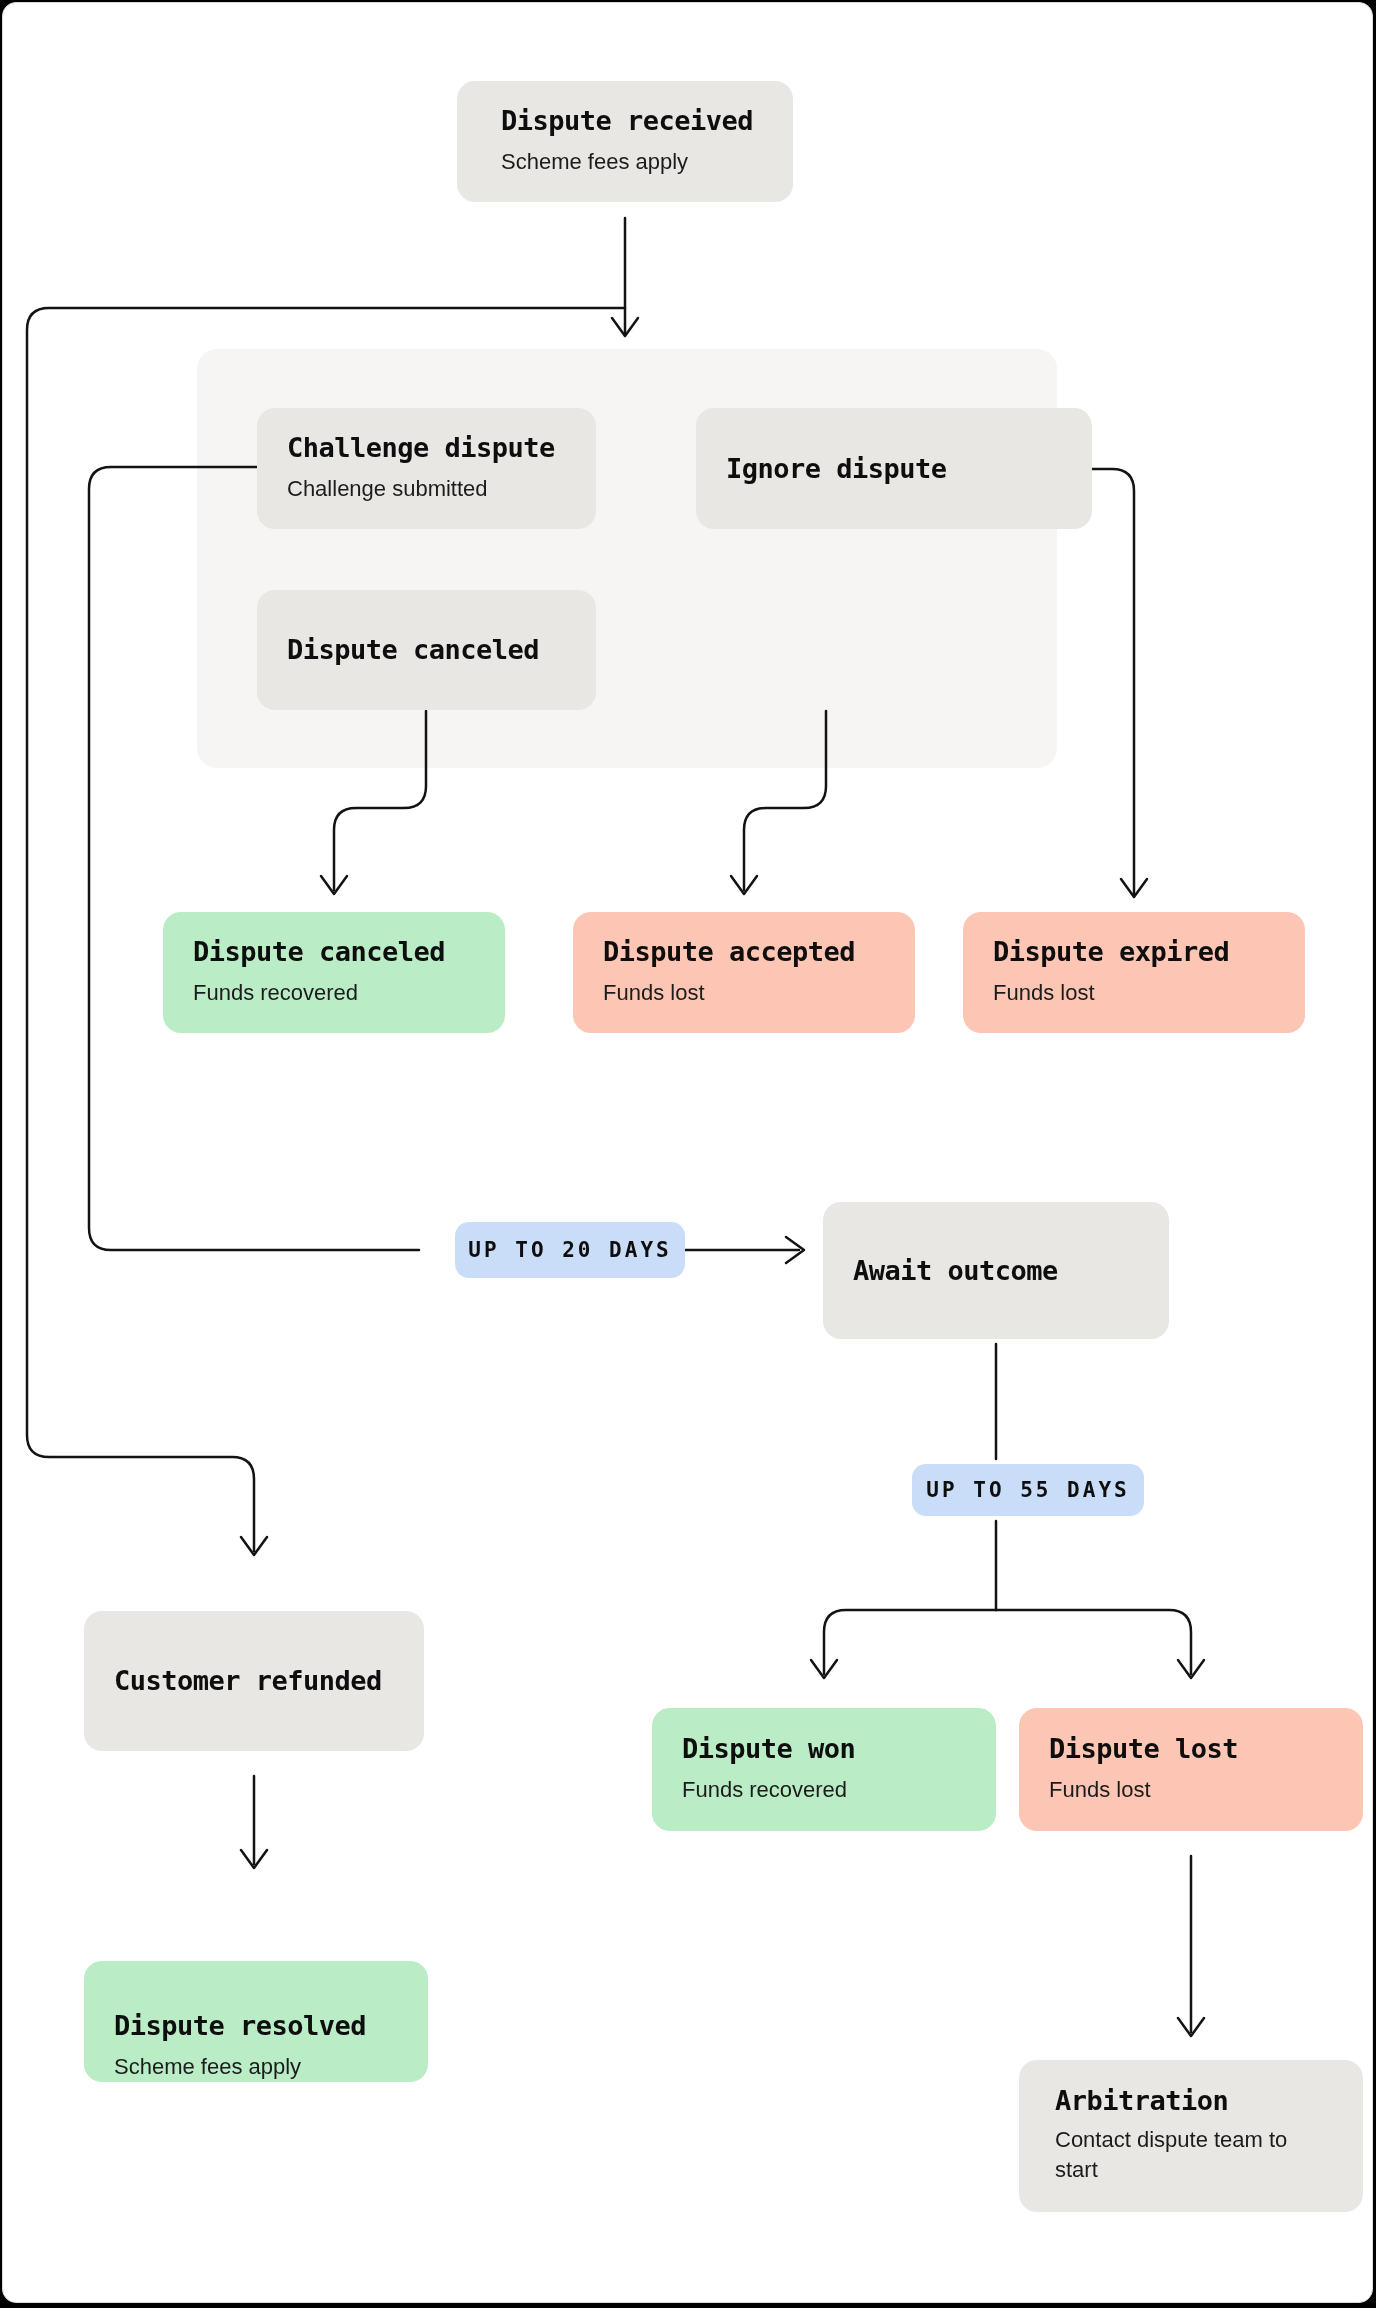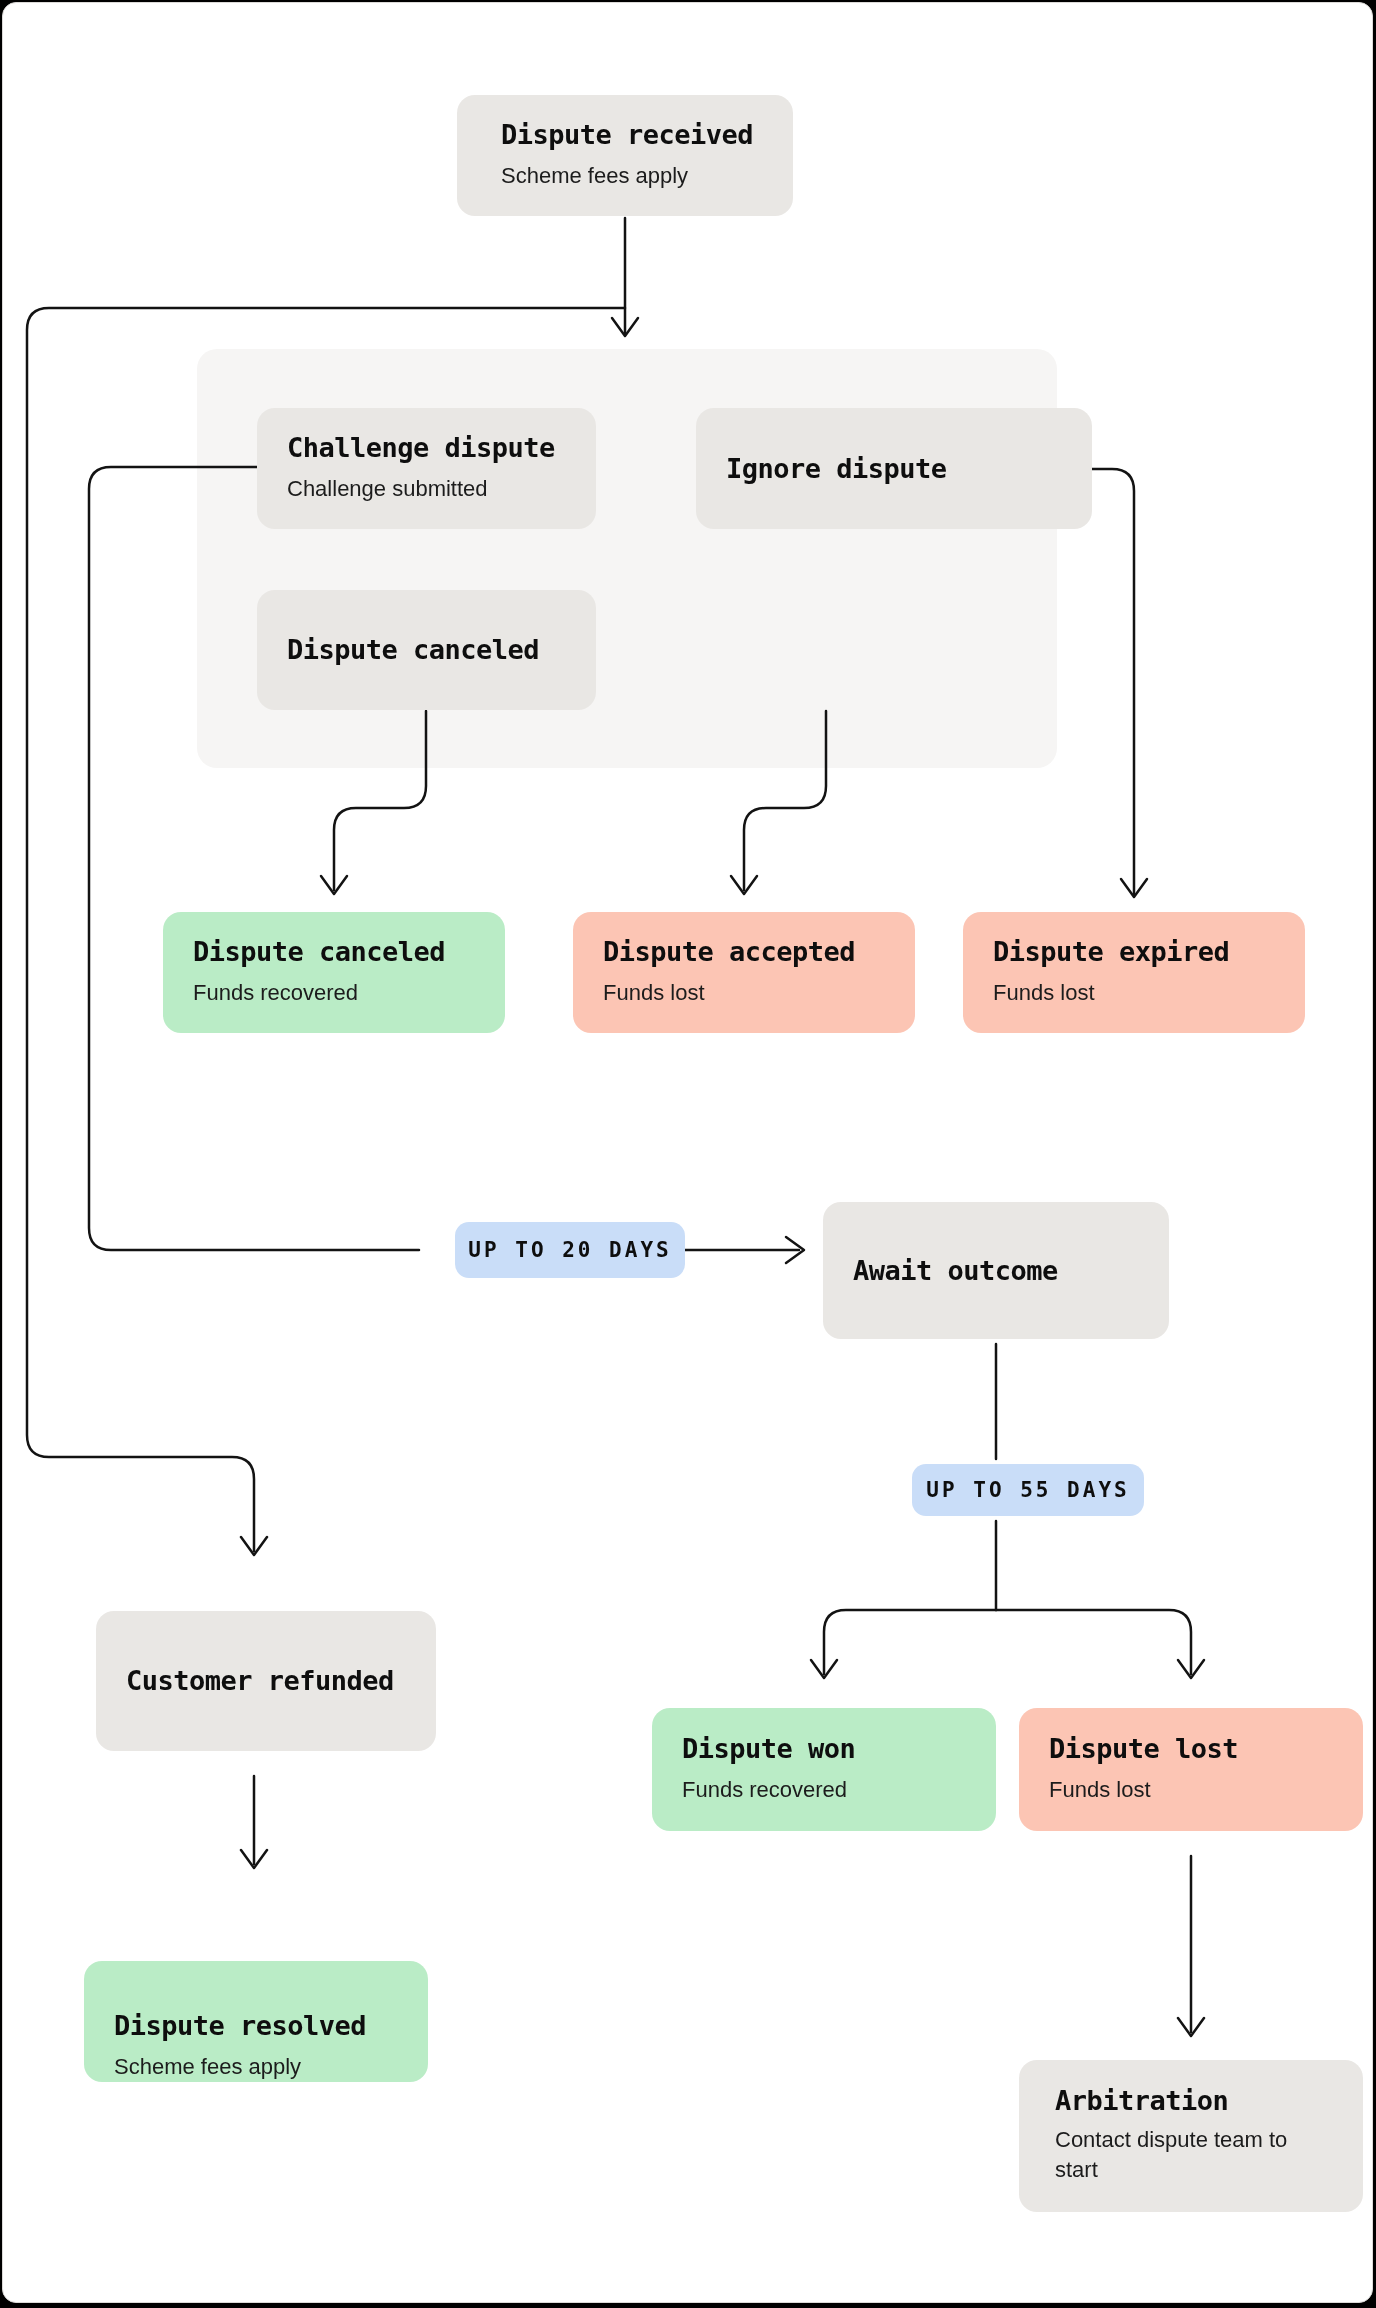"Dispute received" #n-received { top: 95px -> 81px }
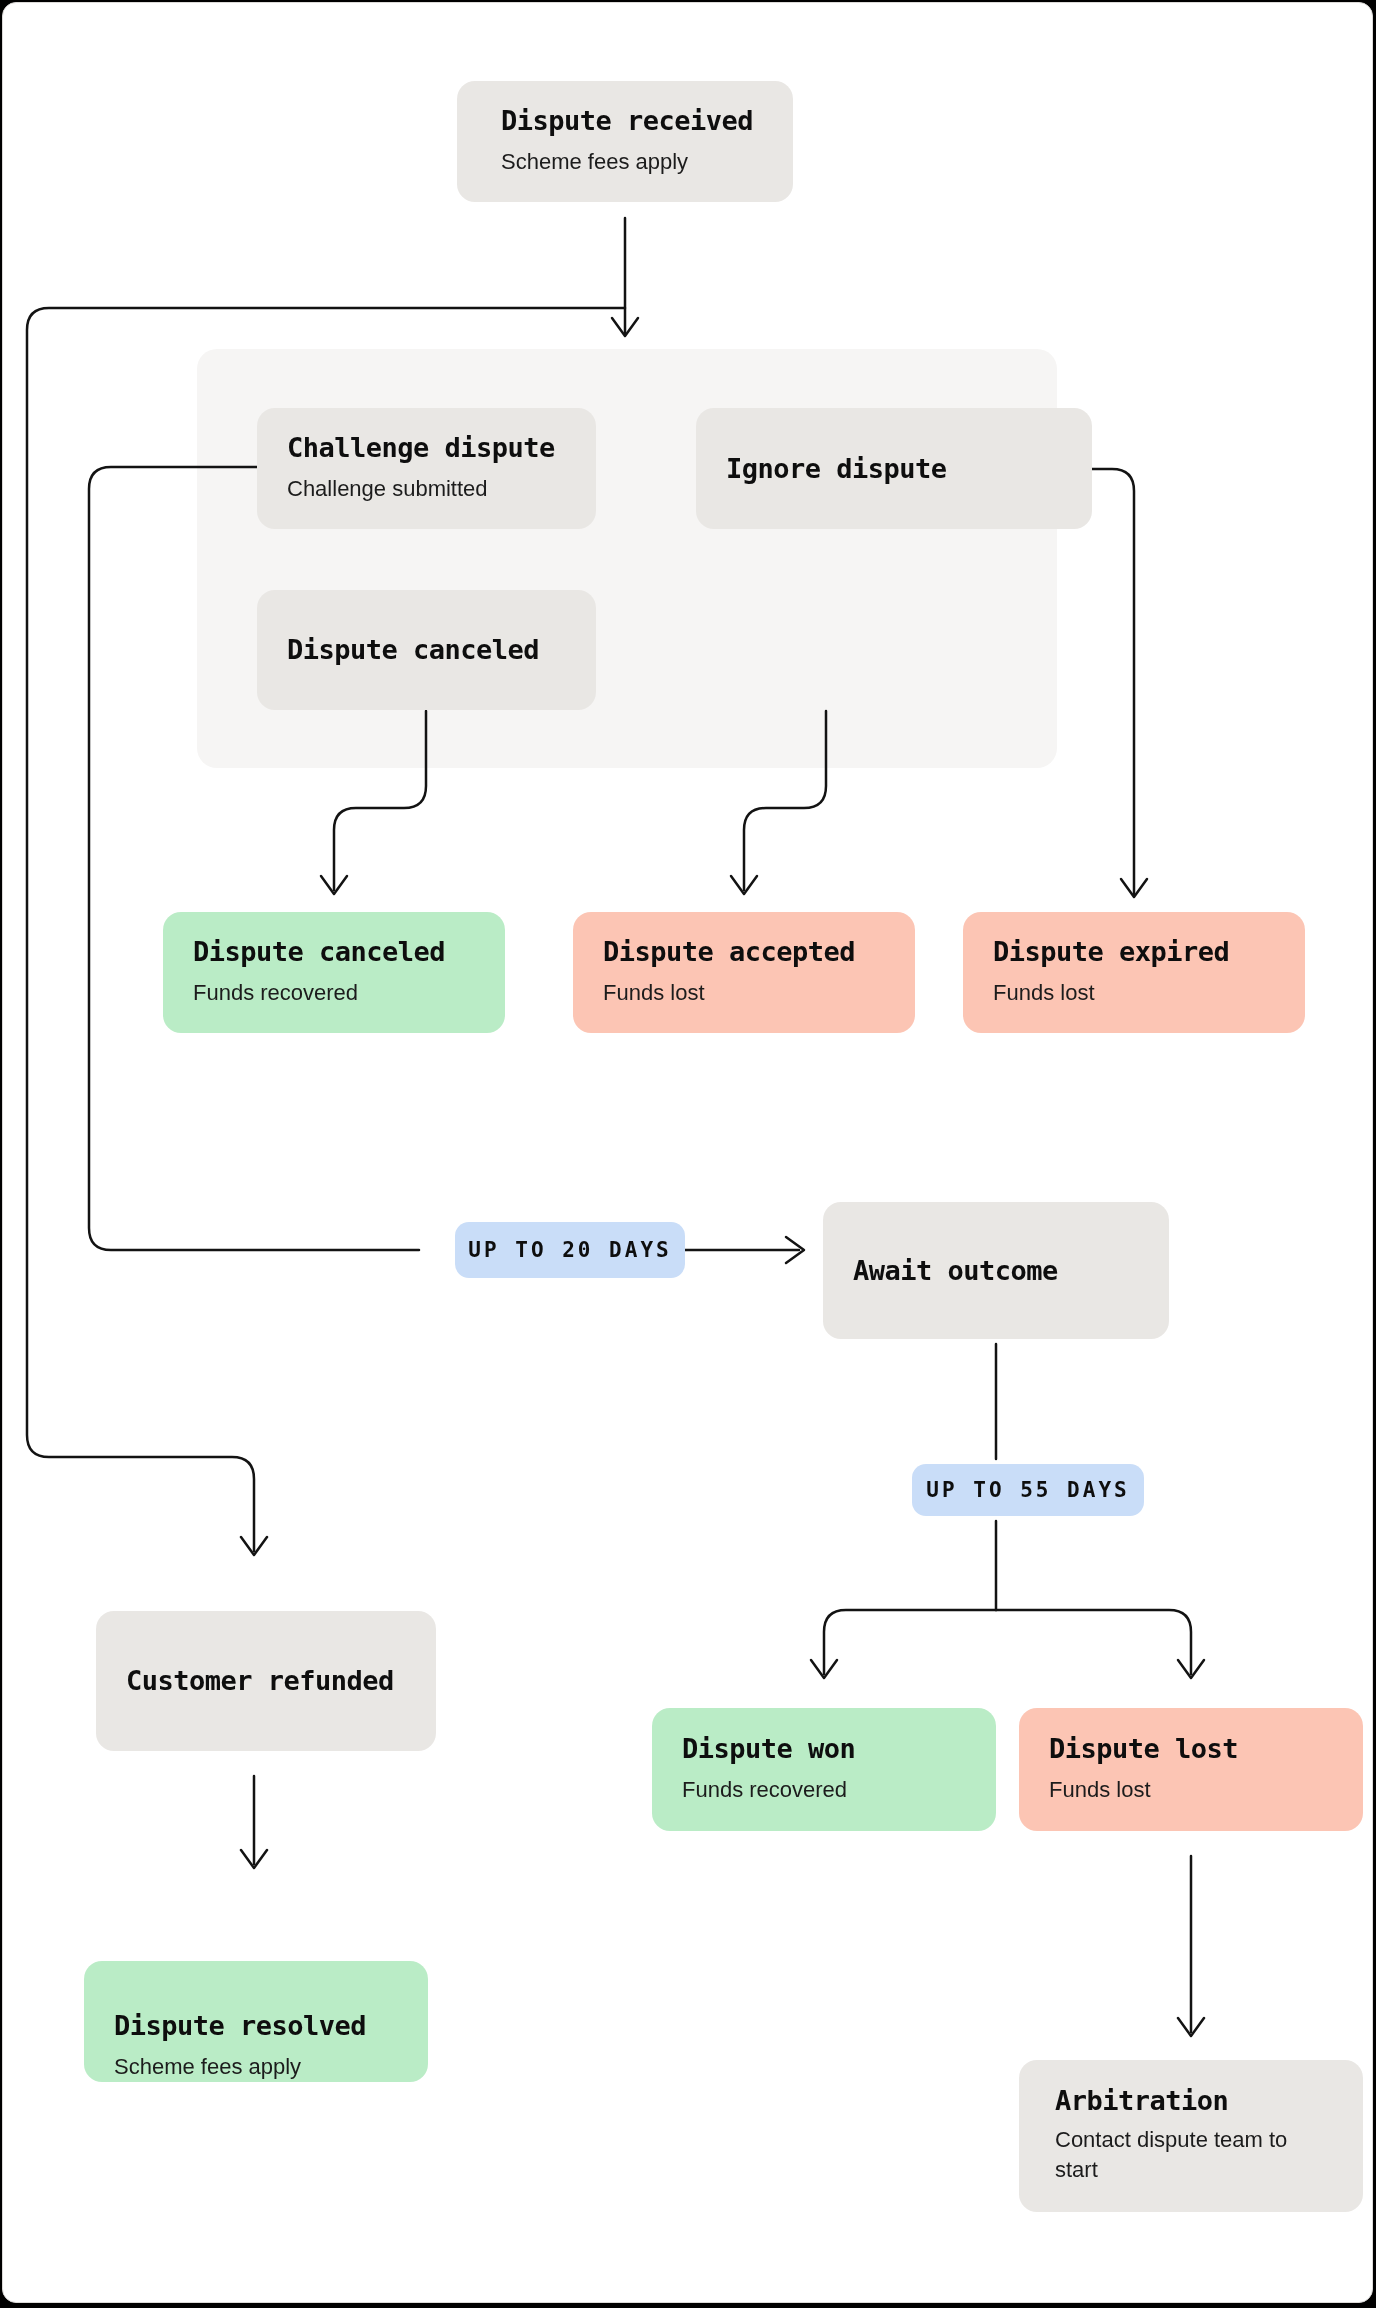"Customer refunded" #n-customer { margin-left: 12px -> none }
